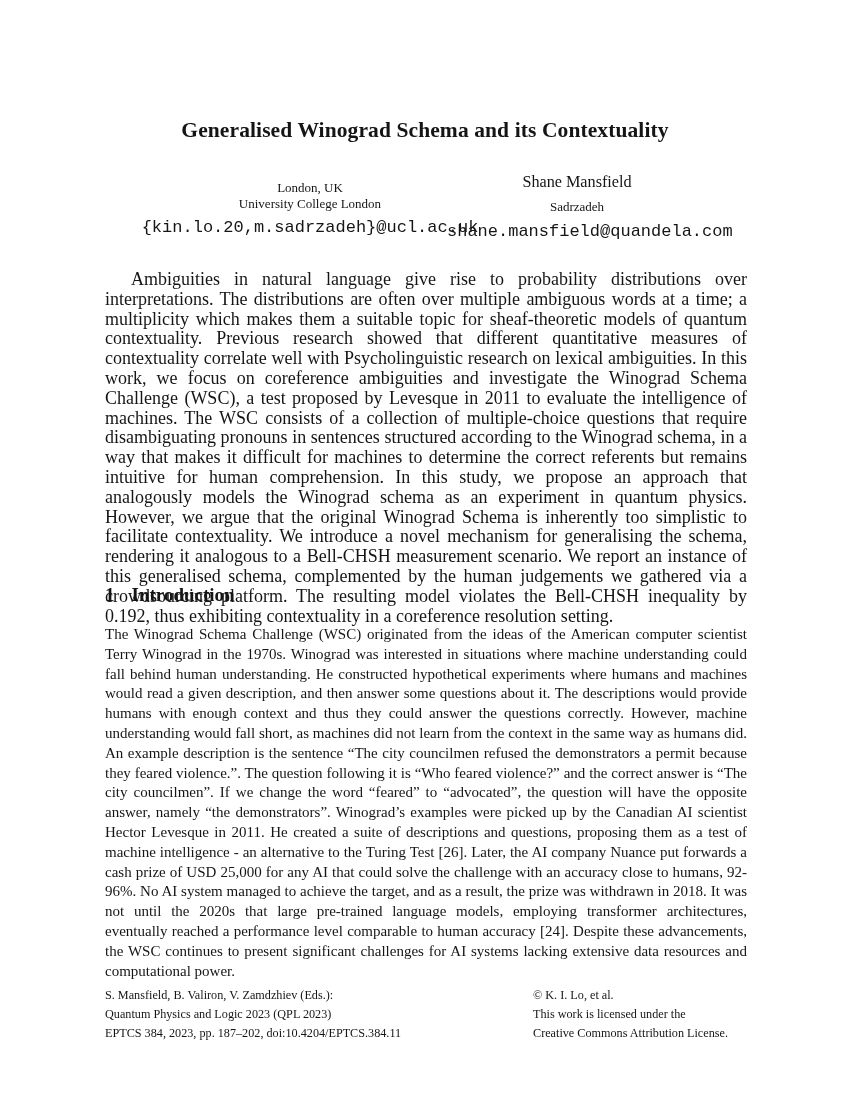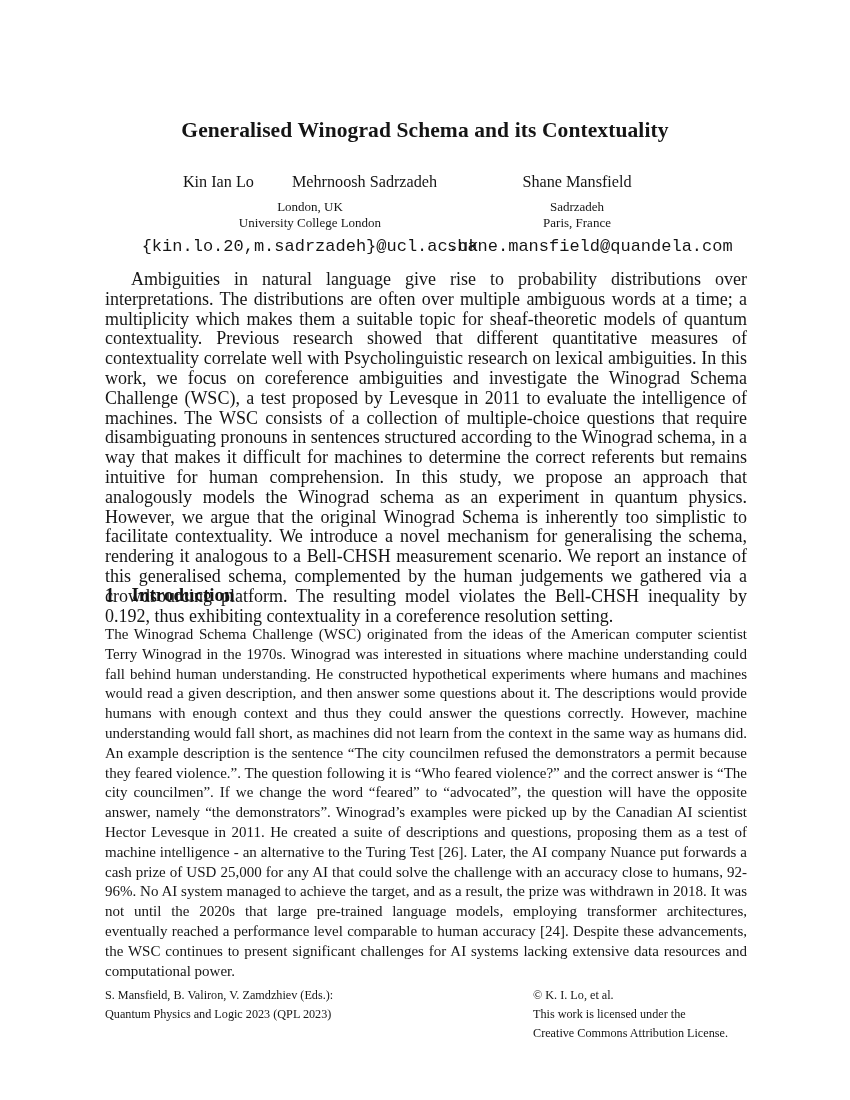"Kin Ian Lo" div.names { html: <div> <span>Kin Ian Lo</span> <span>Mehrnoosh Sadrzadeh</span> </div> -> none }
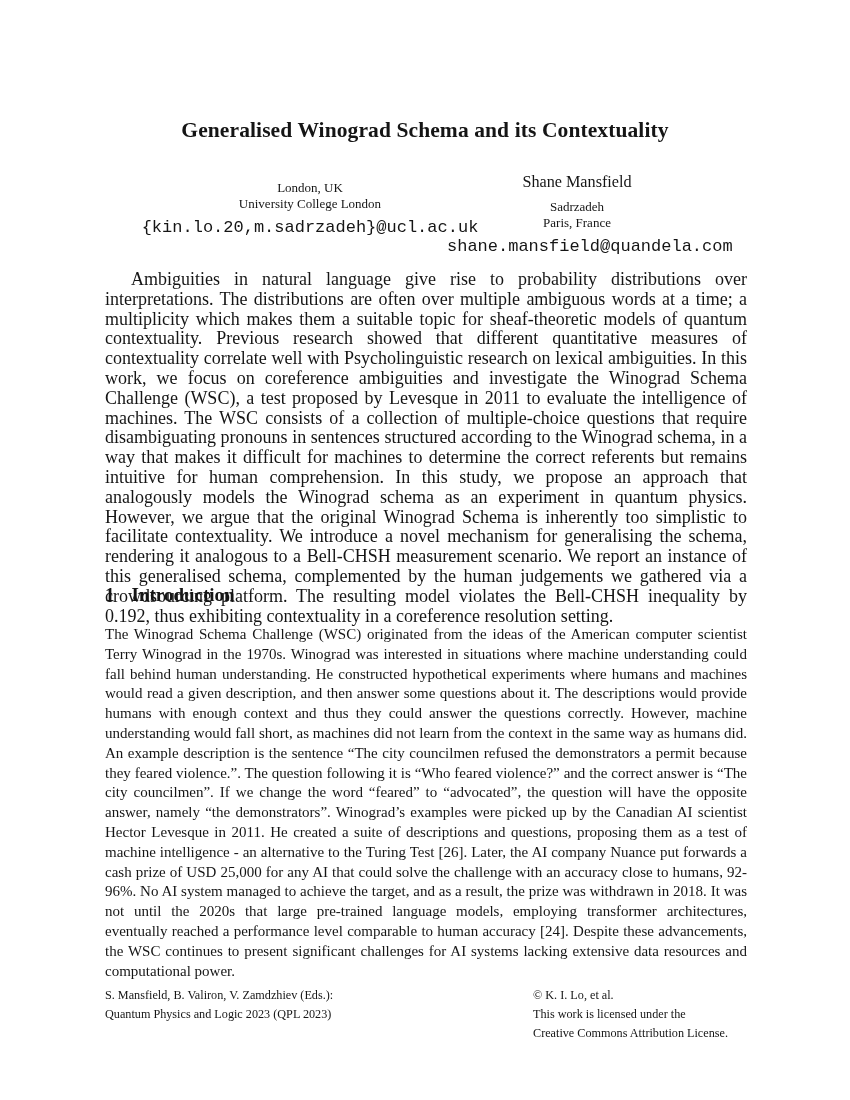"Paris, France" div { html: <div>Paris, France</div> -> none }
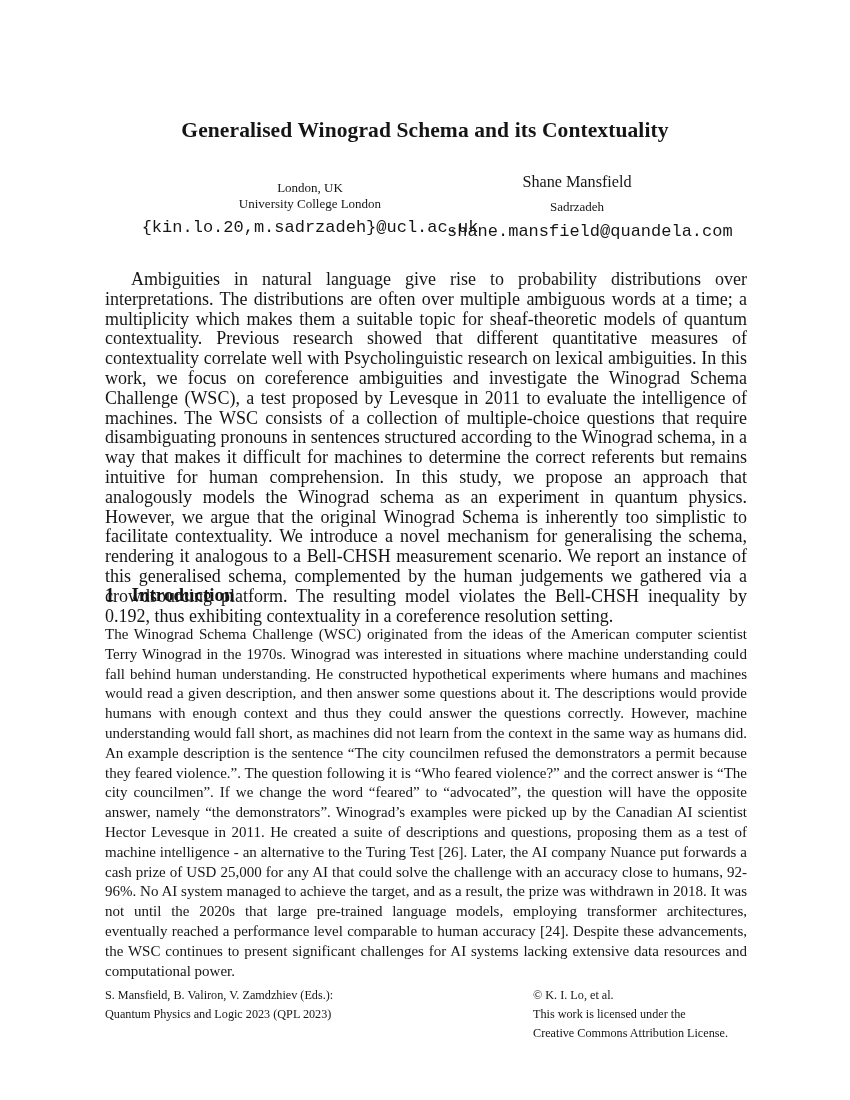"EPTCS 384, 2023, pp. 187–202," div { html: none -> <div><span>EPTCS 384, 2023, pp. 187–202, </span><span>doi:10.4204/EPTCS.384.11</span></div> }
